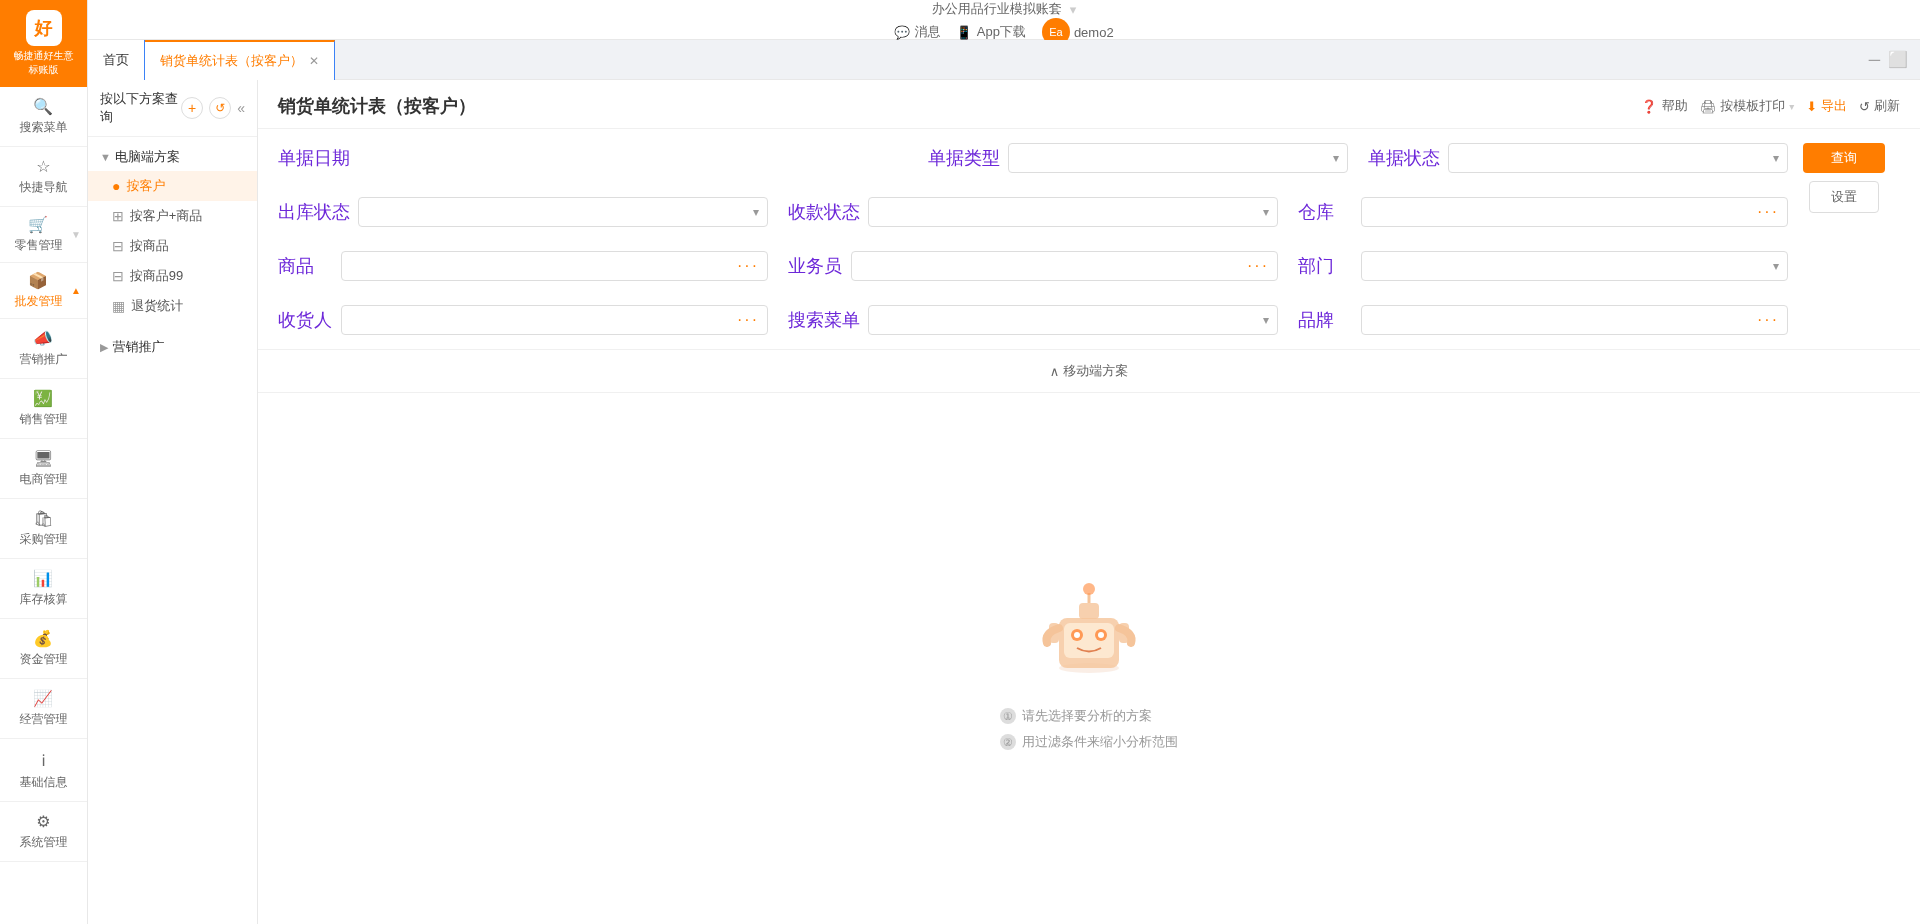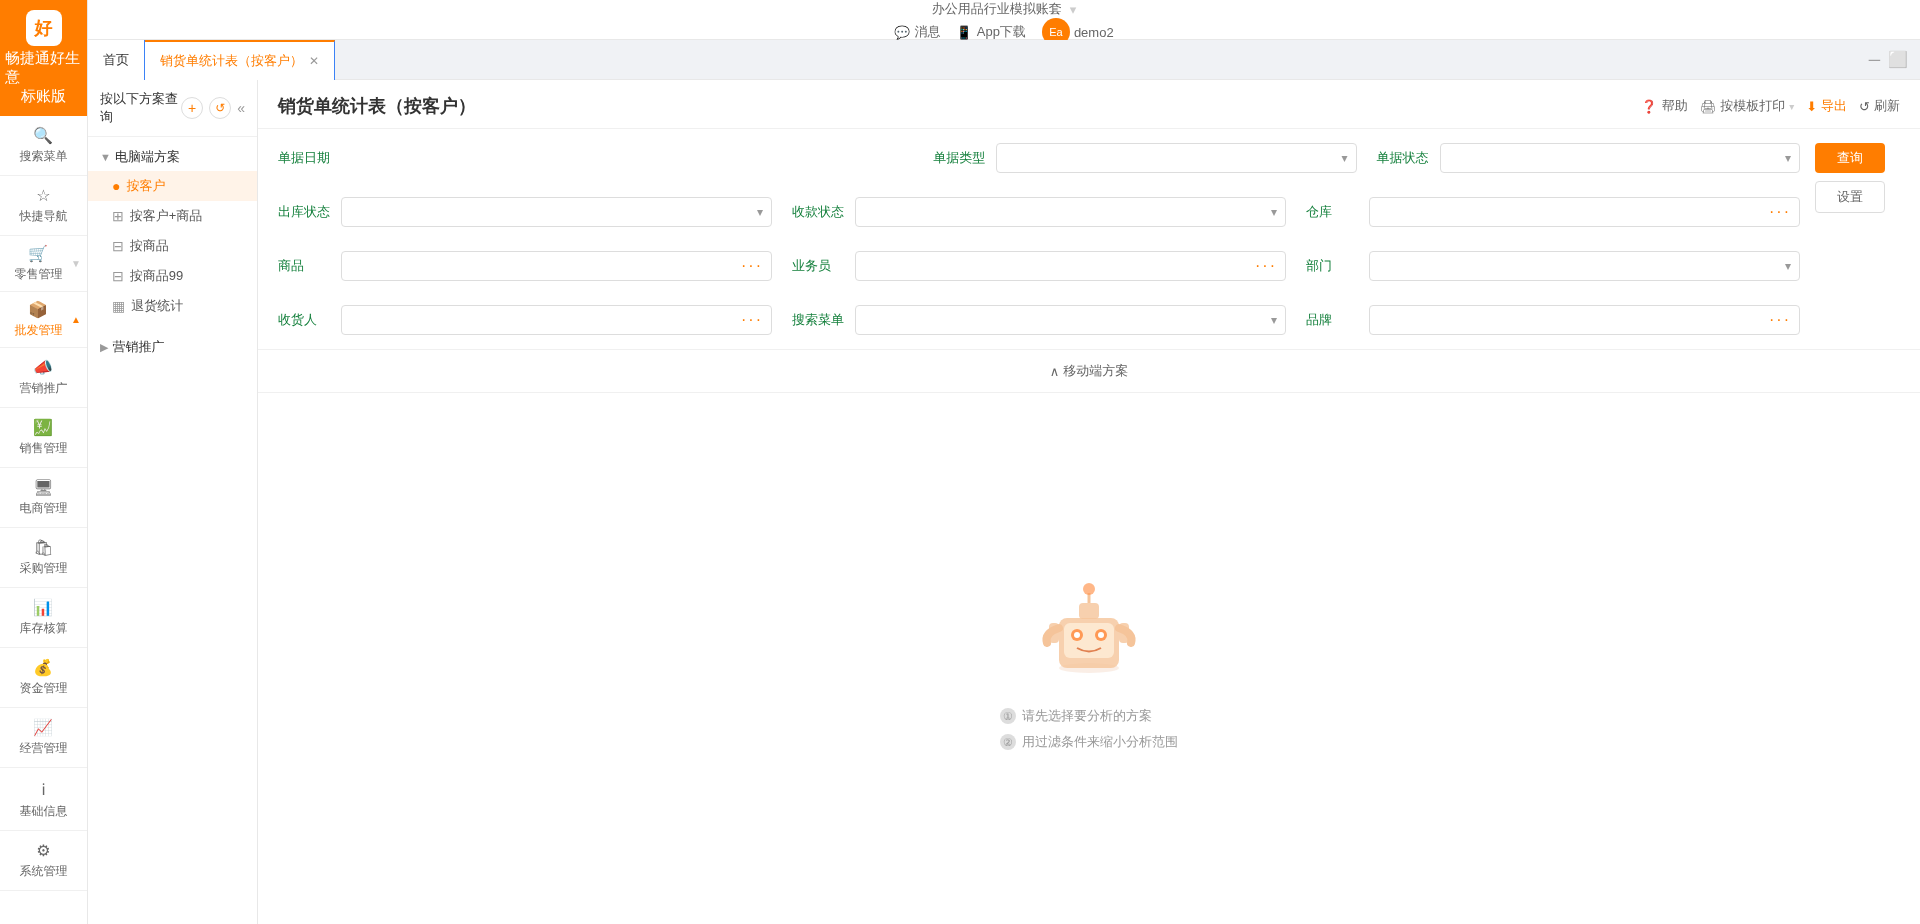"畅捷通好生意" .sidebar-logo .logo-text { font-size: 15px -> 10px }
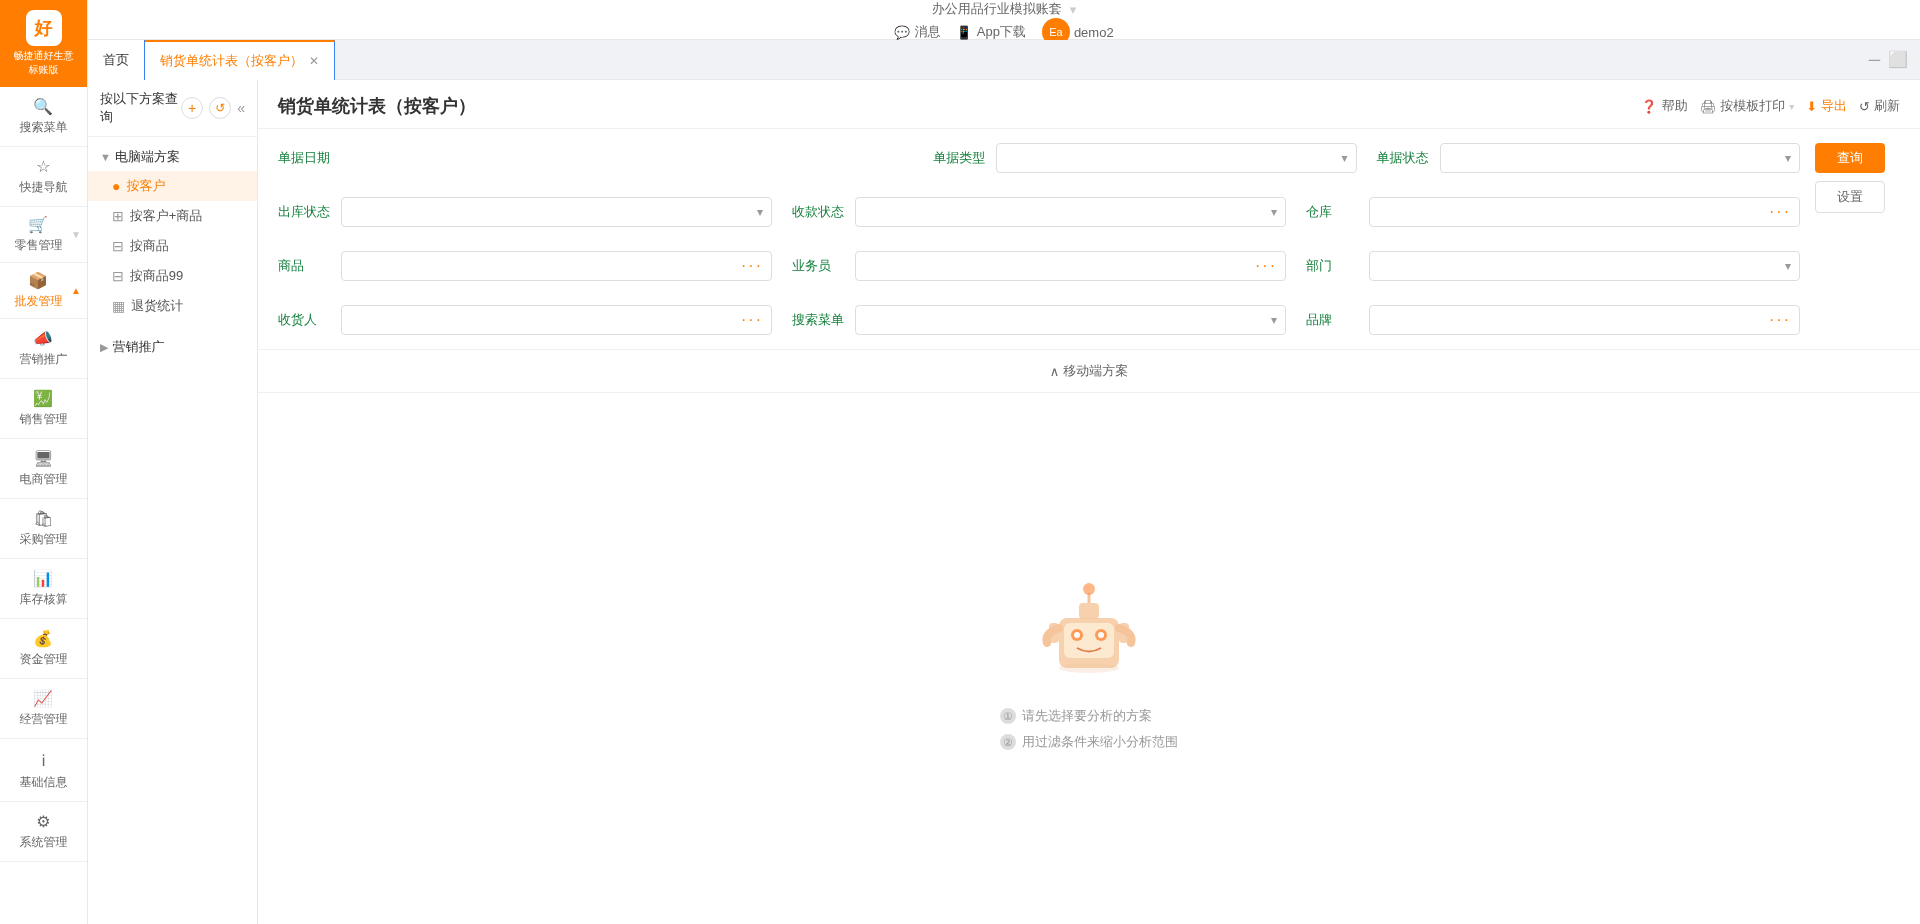"单据日期" .filter-label { color: #15803d -> #6d28d9; font-size: 13px -> 18px }
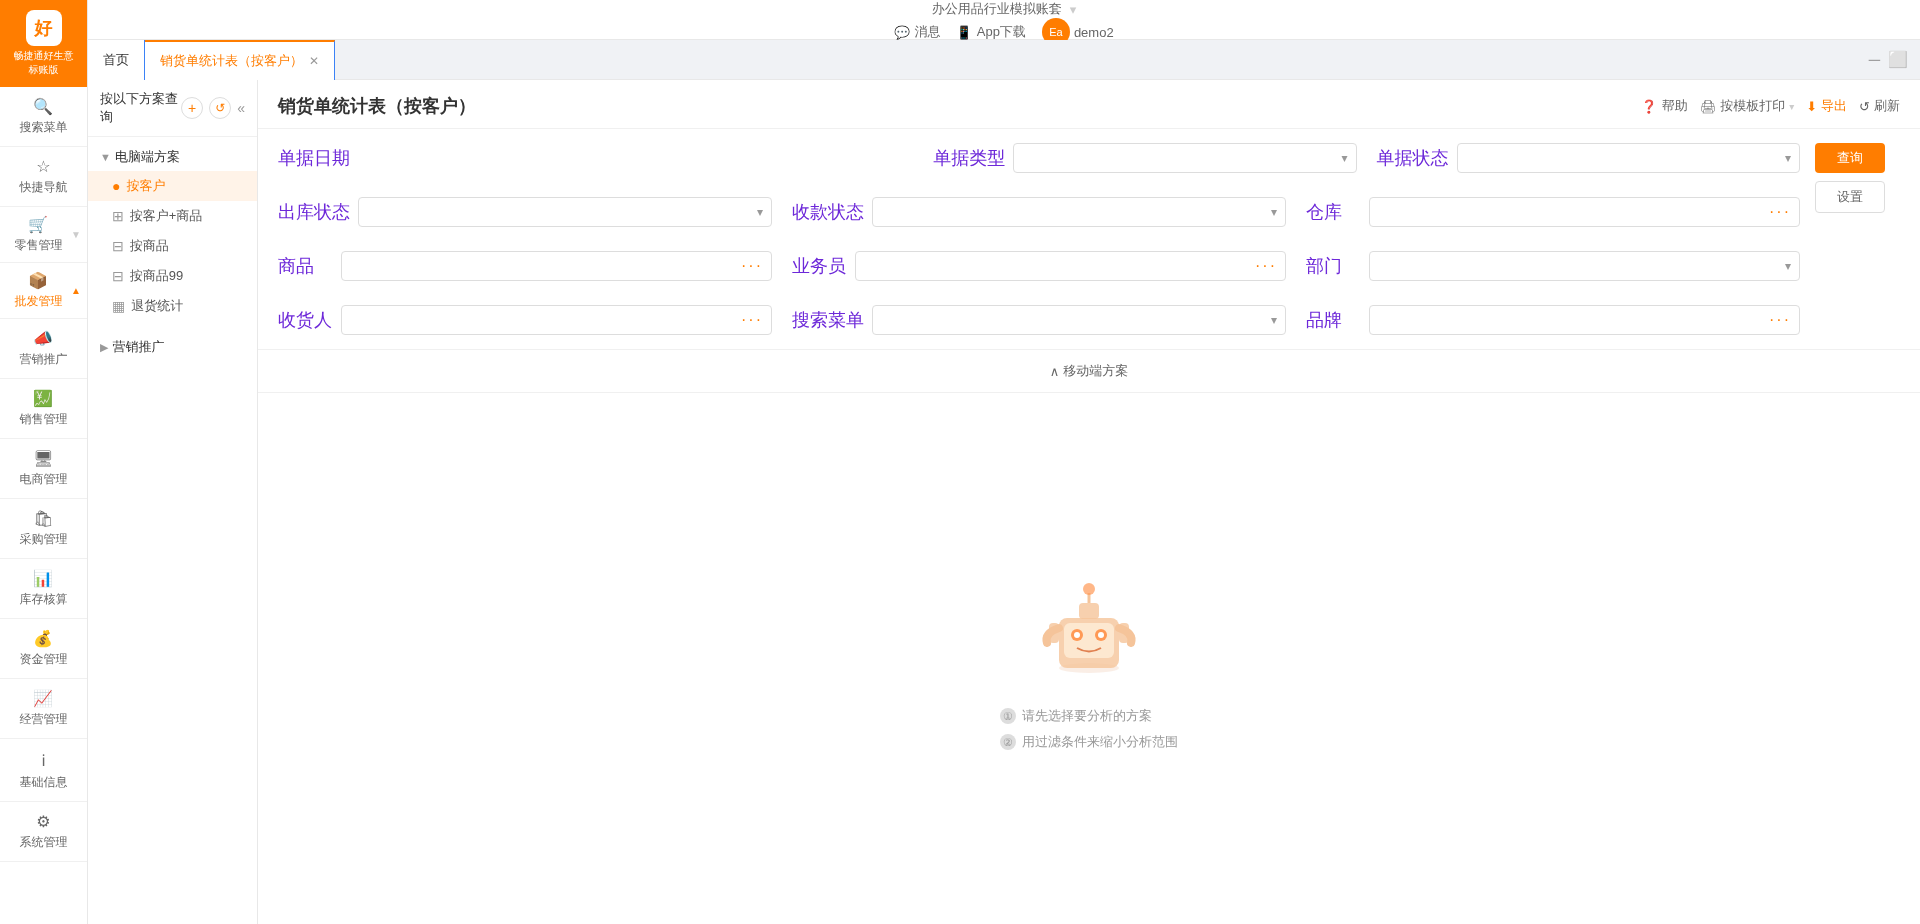"查询" .btn-query { width: 70px -> 82px }
